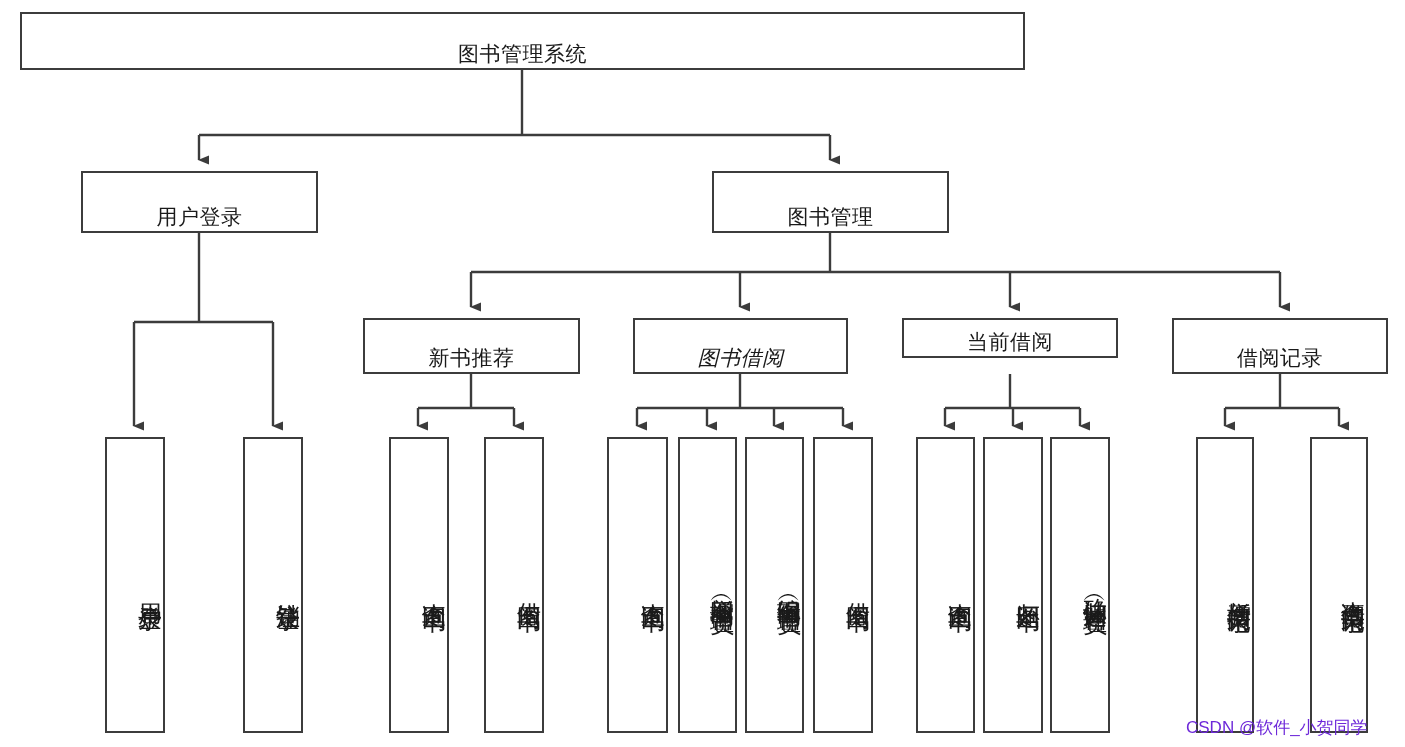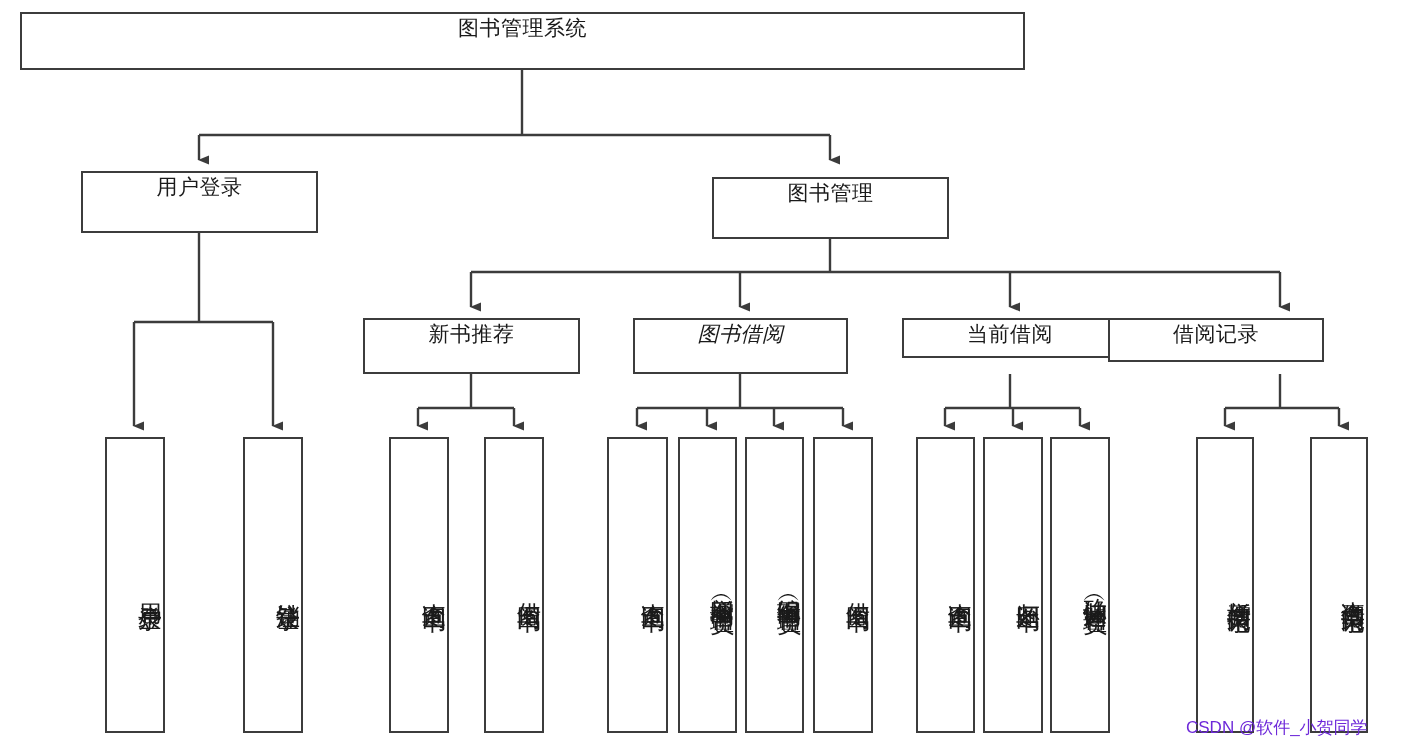"图书管理系统" .node { align-items: flex-start -> flex-end }
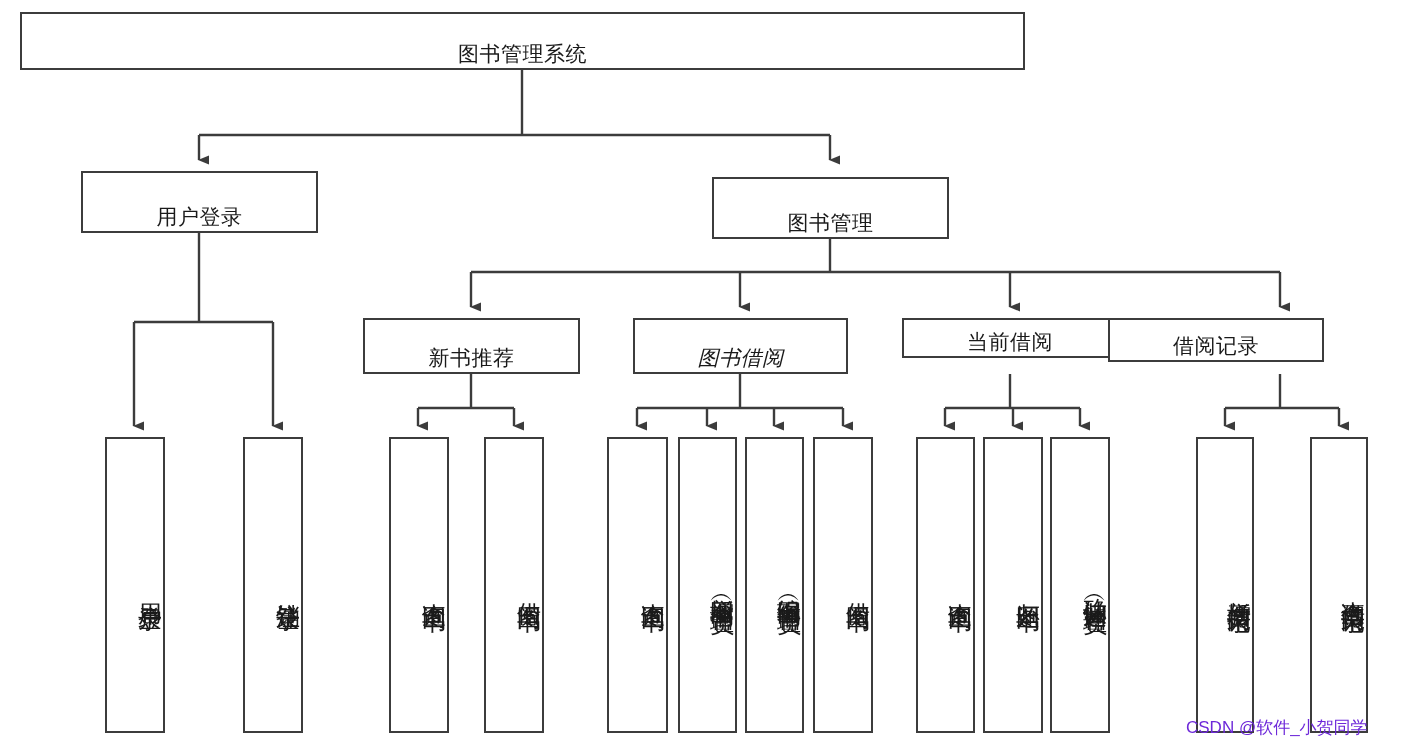"图书管理" div.node { margin-top: 6px -> none }
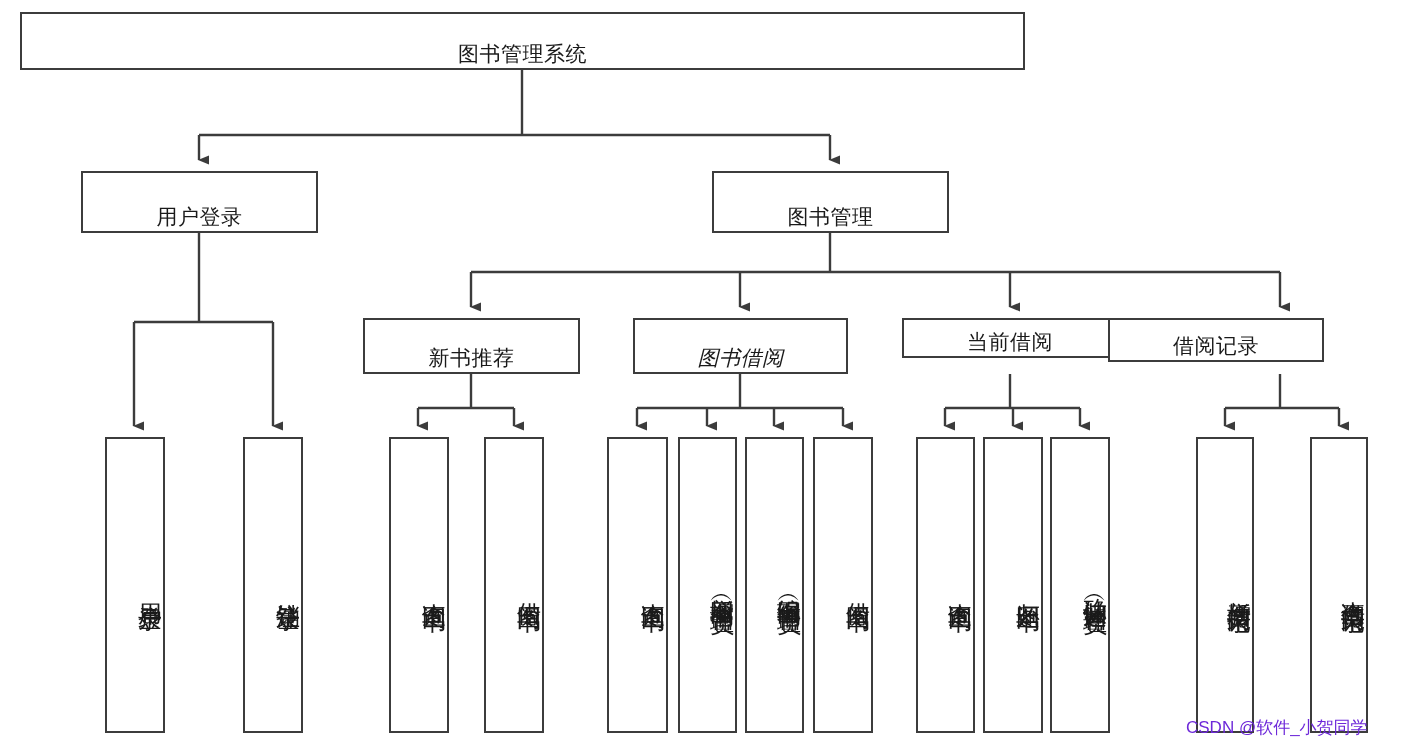"借阅记录" div.node { height: 44px -> 56px; left: 1108px -> 1172px }
